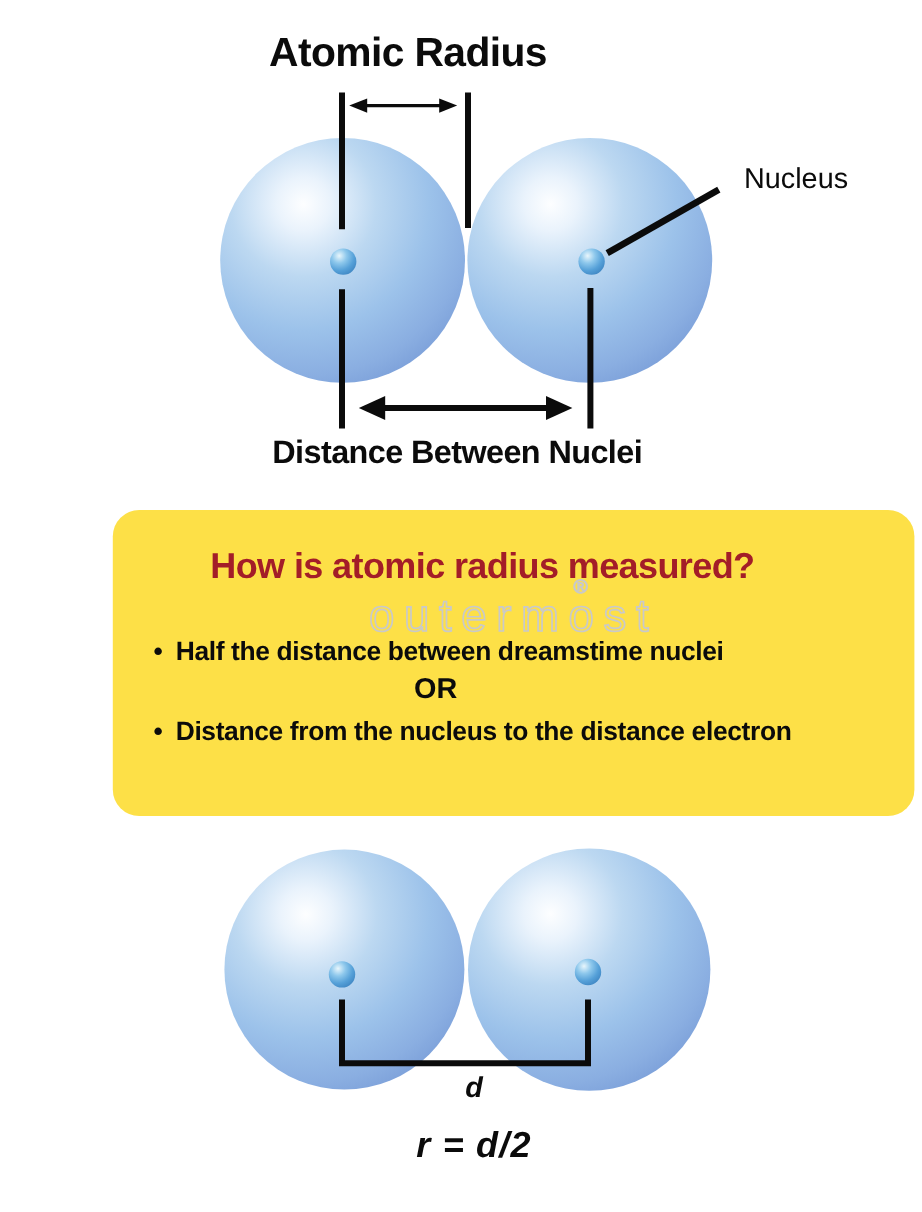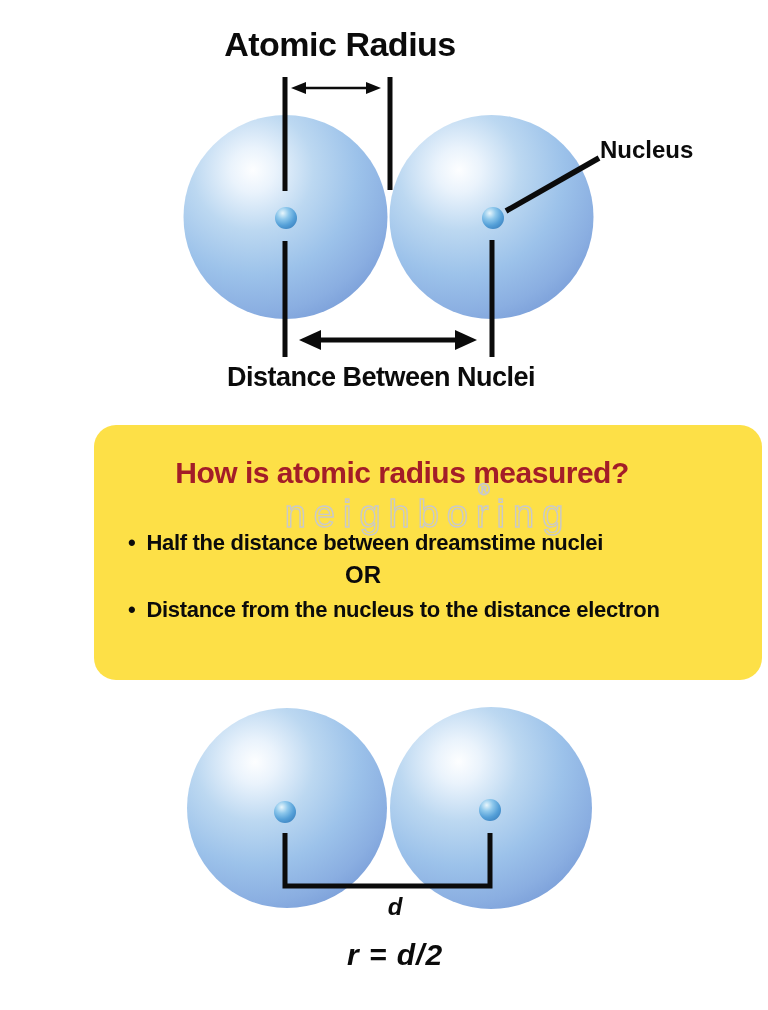"Nucleus" .nucleus-label { font-weight: bold -> normal; left: 560px -> 580px }
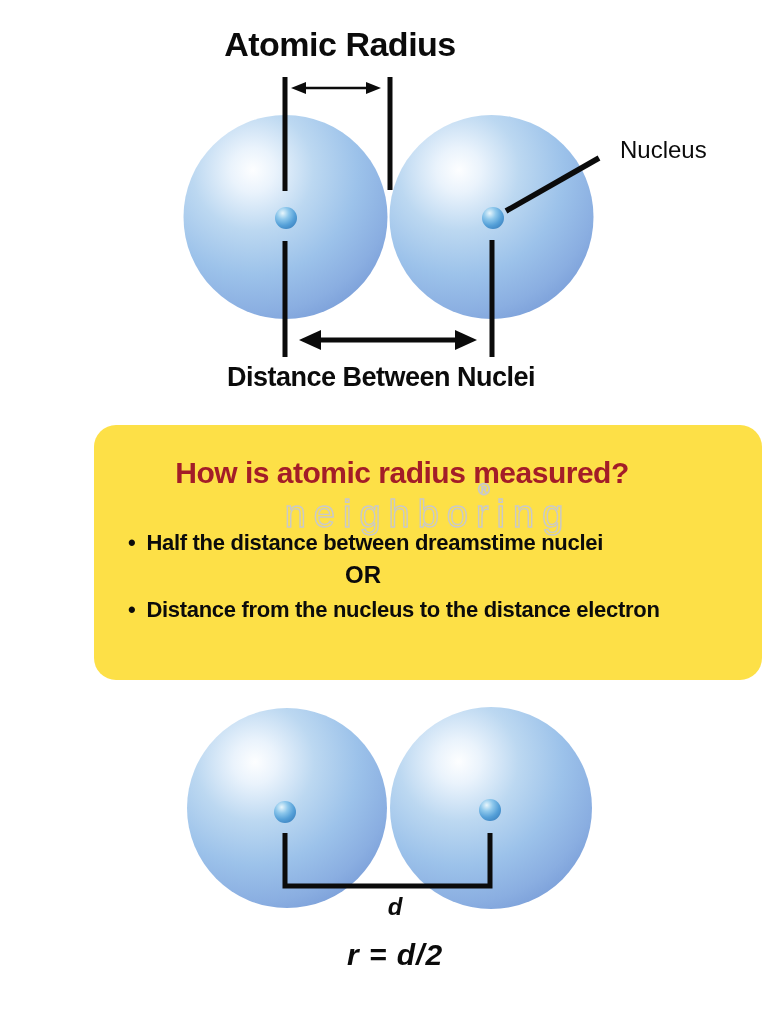"neighboring" span { text: neighboring -> outermost }
